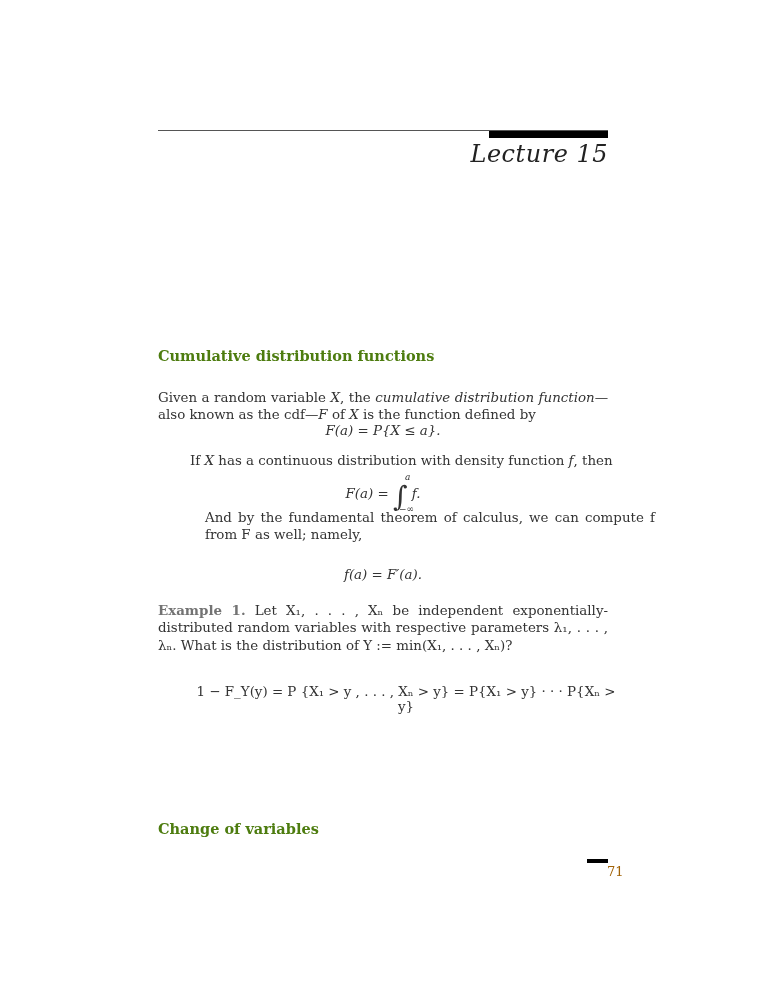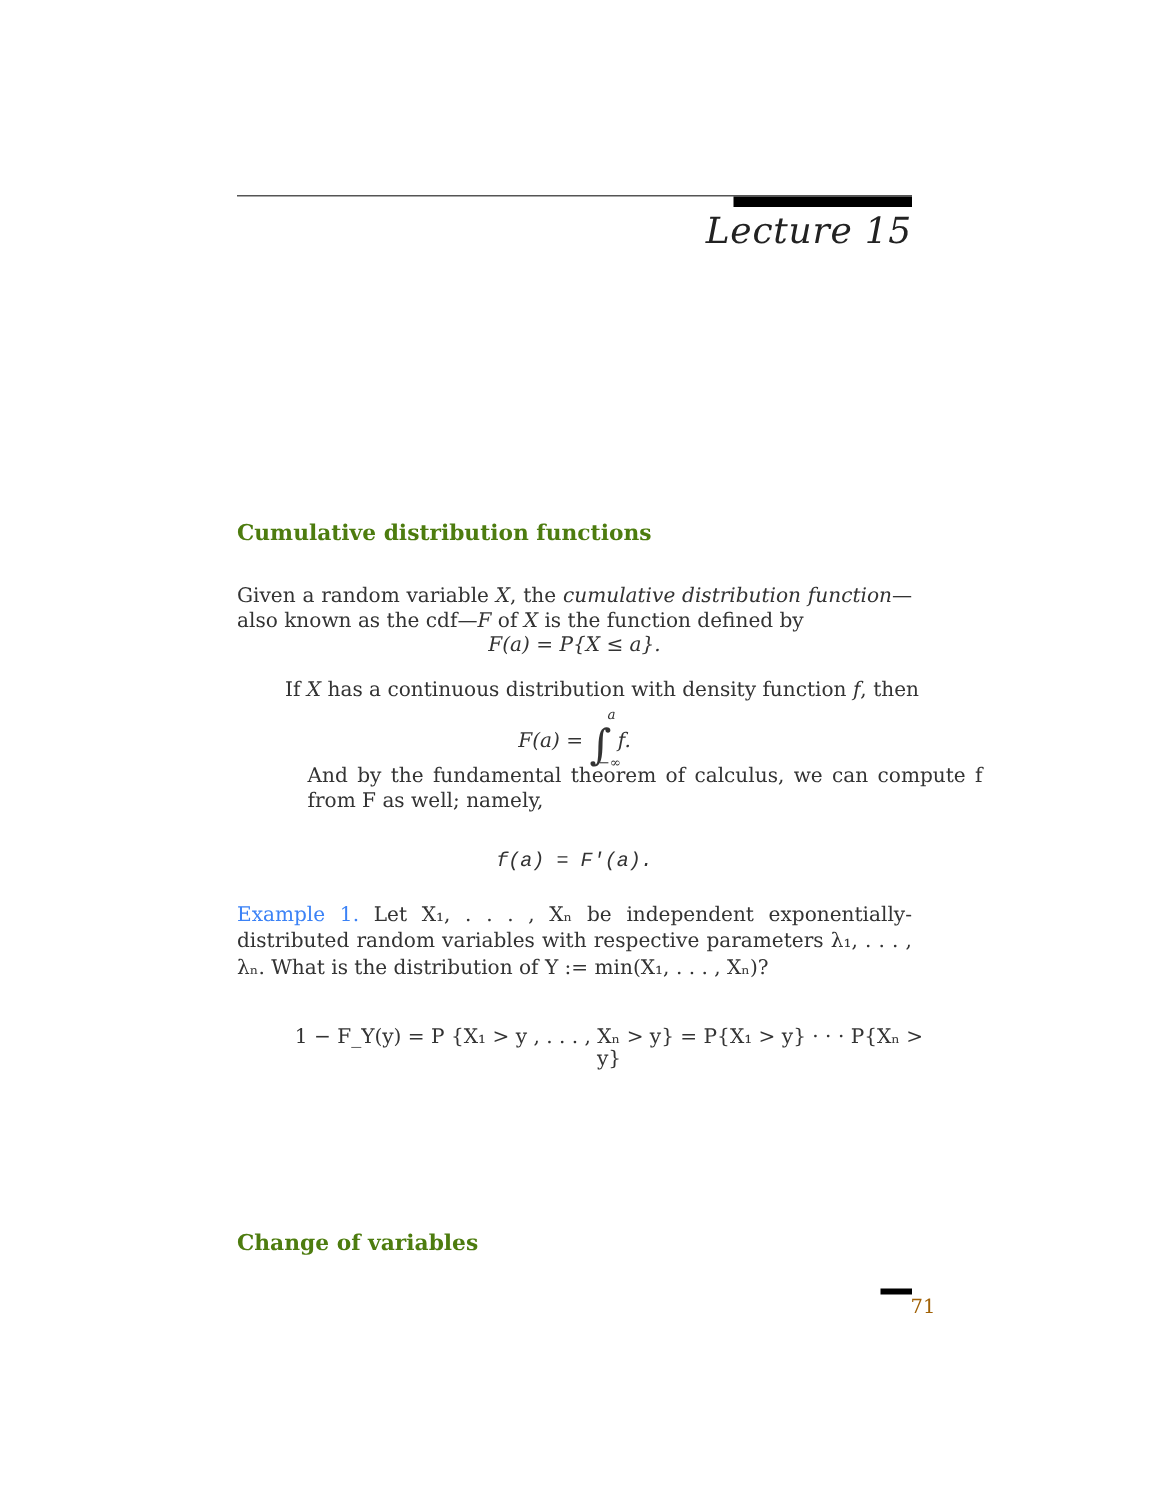"f(a) = F′(a)." div.eq { font-family: Liberation Mono, monospace -> none }
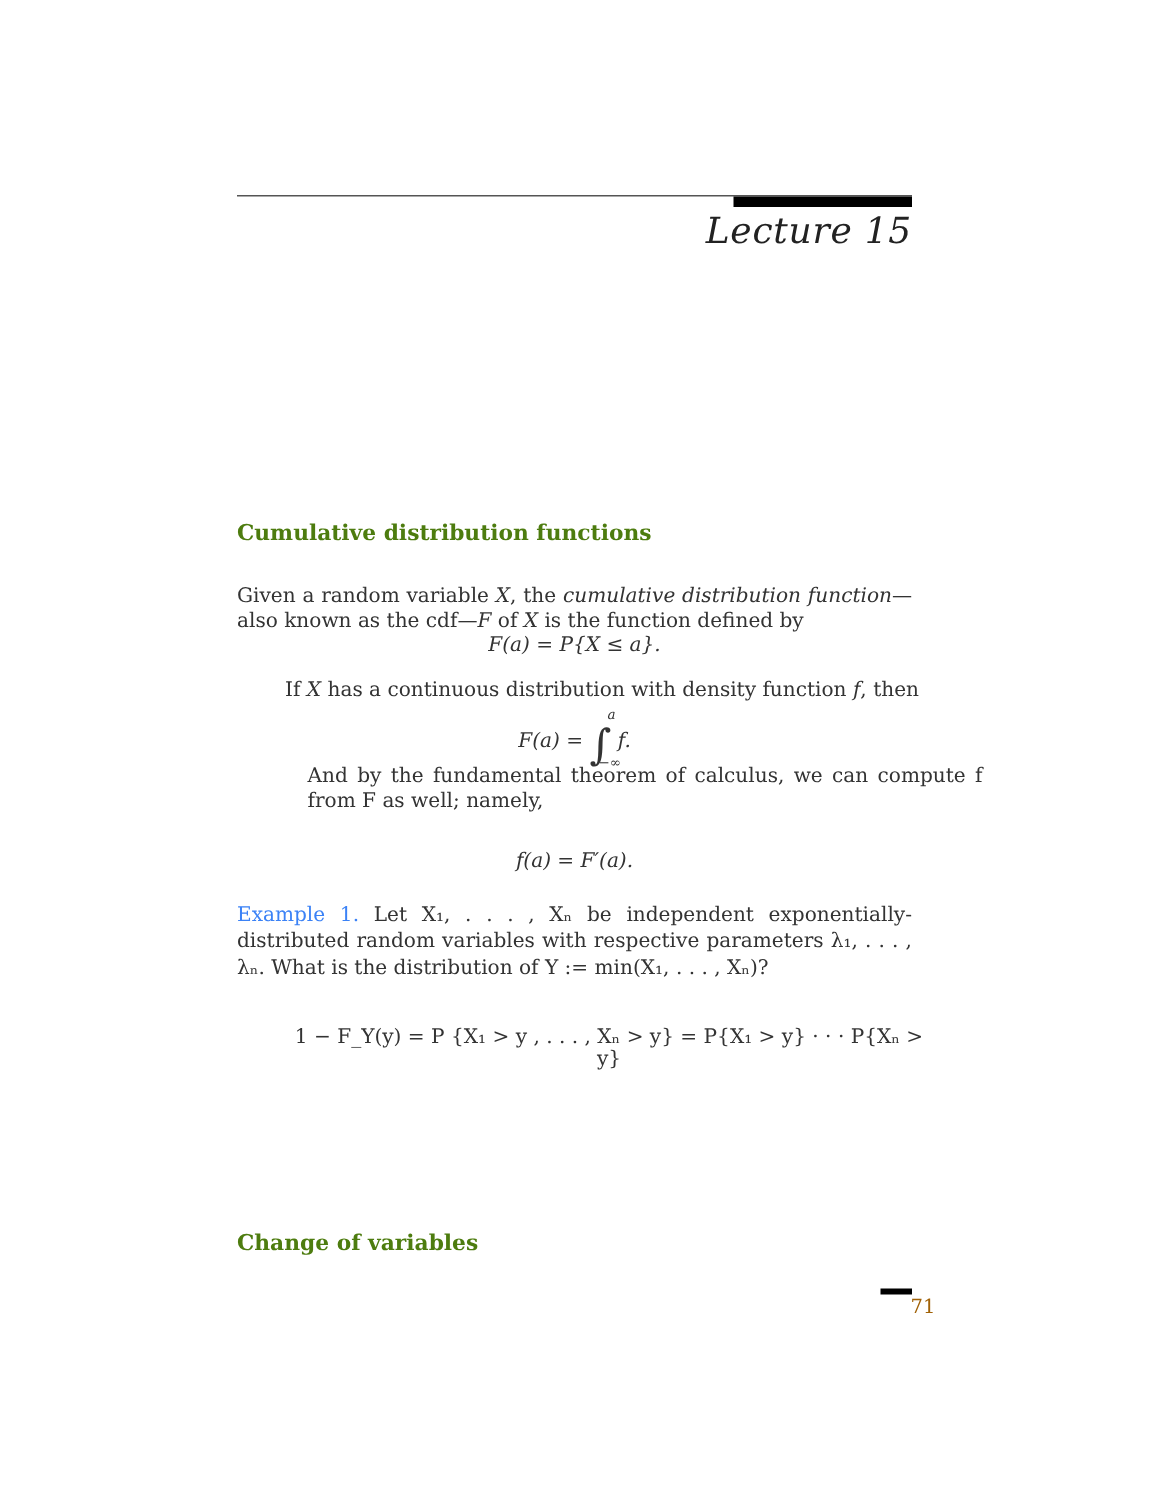"Example 1." .bold { color: #3b82f6 -> #737373; font-weight: normal -> bold }
